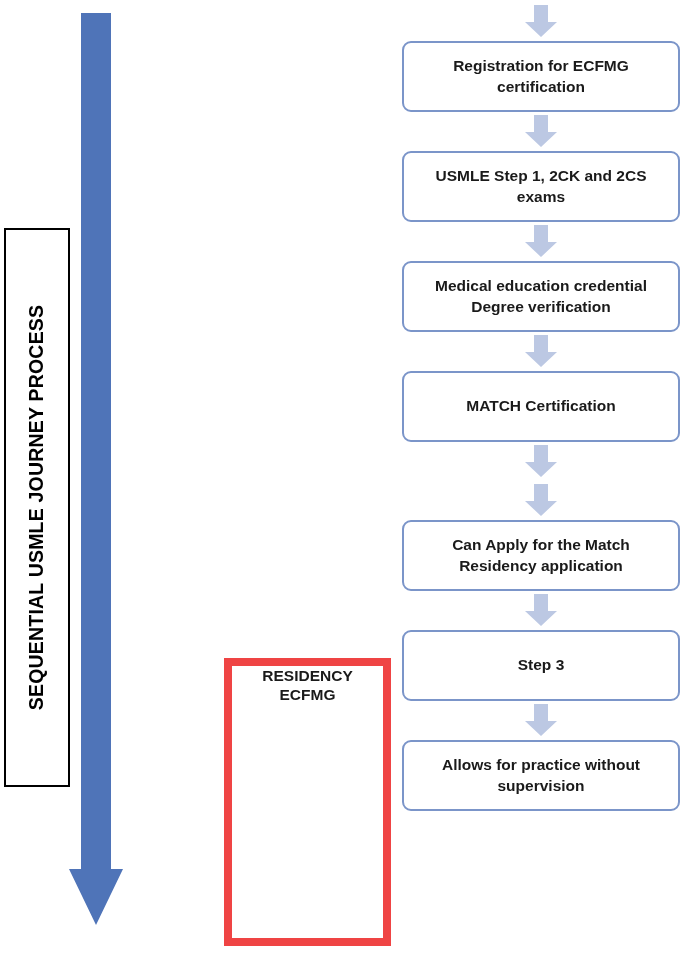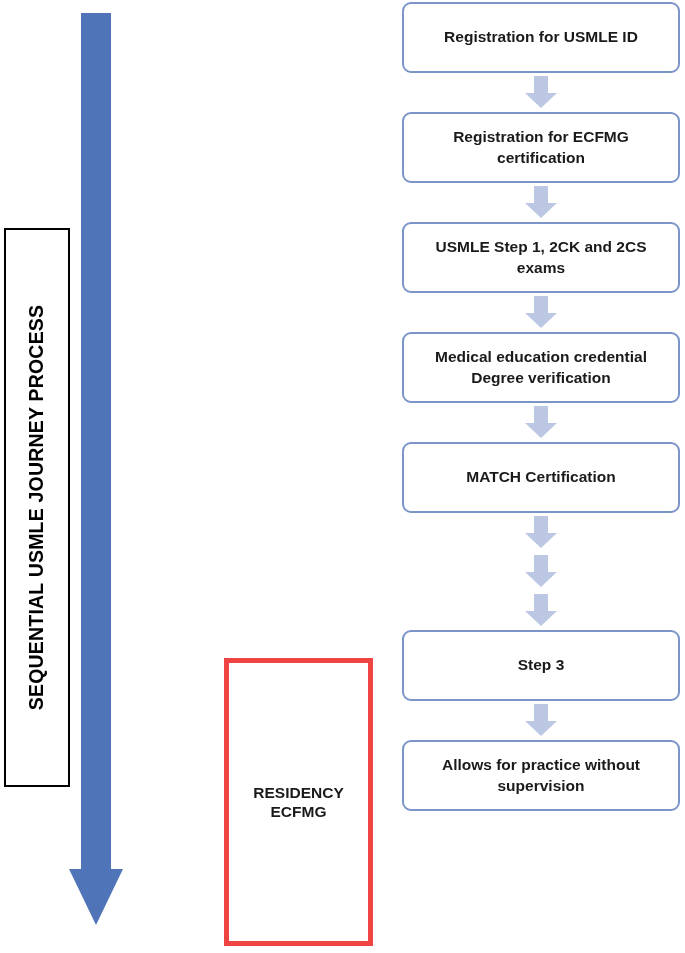"Registration for USMLE ID" div.flow-step { html: <div> <div> <span>Registration for USMLE ID</span> </div> </div> -> none }
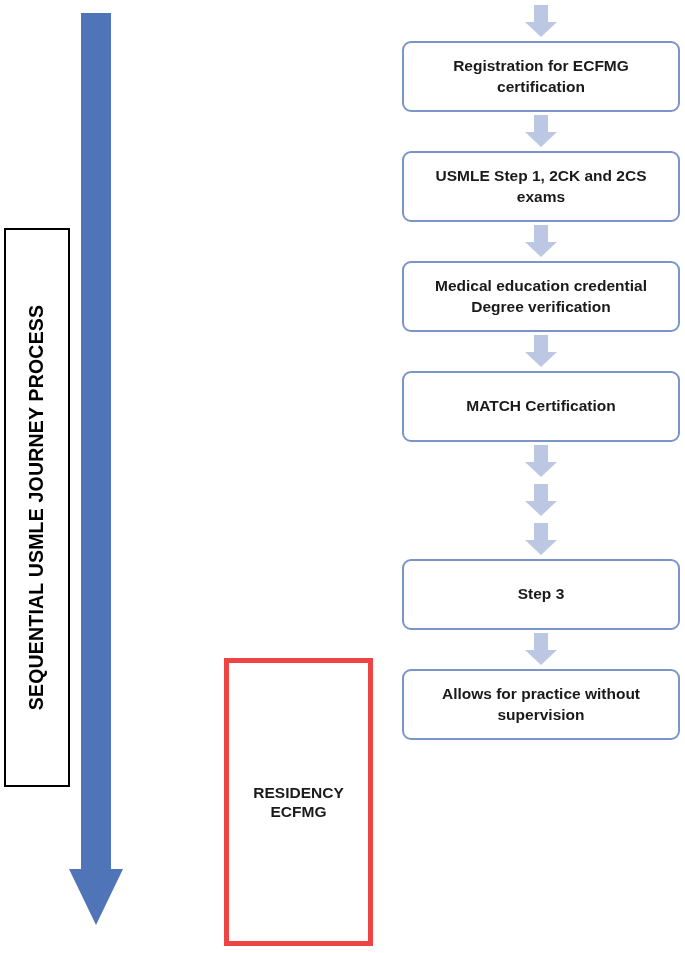"Can Apply for the Match" div.flow-step { html: none -> <div> <div> <span>Can Apply for the Match Residency application</span> </div> </div> }
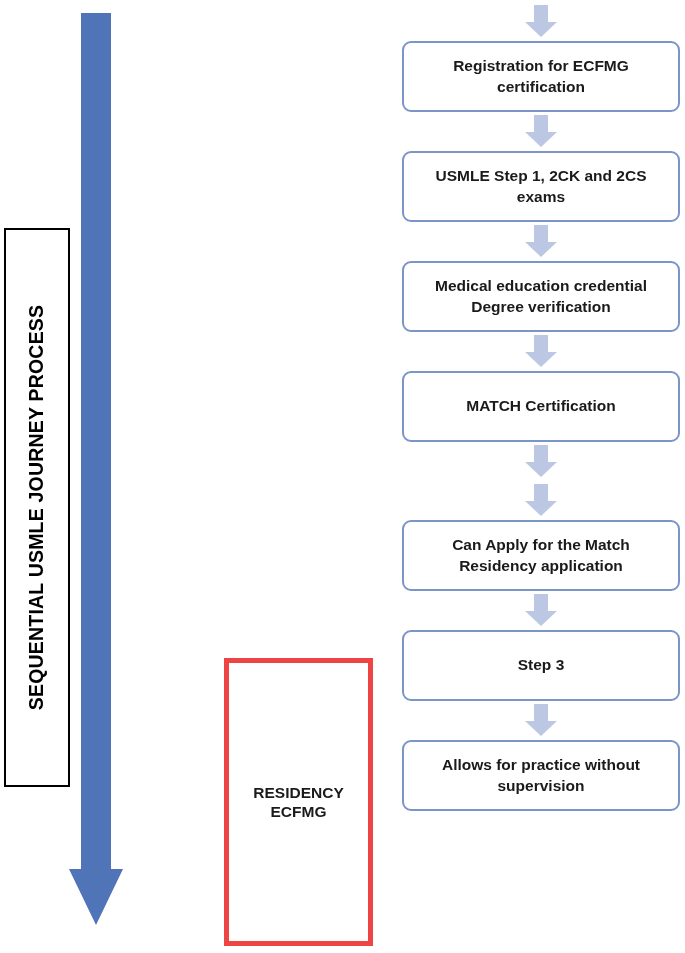"RESIDENCY" .residency-box { align-items: center -> none; border: 5px solid #ef4444 -> 8px solid #ef4444; width: 149px -> 167px }
